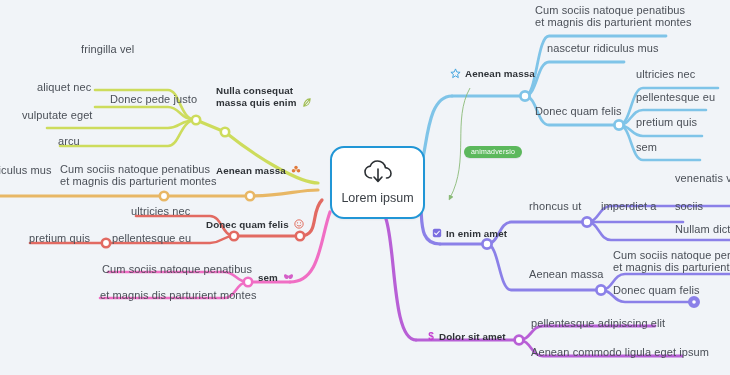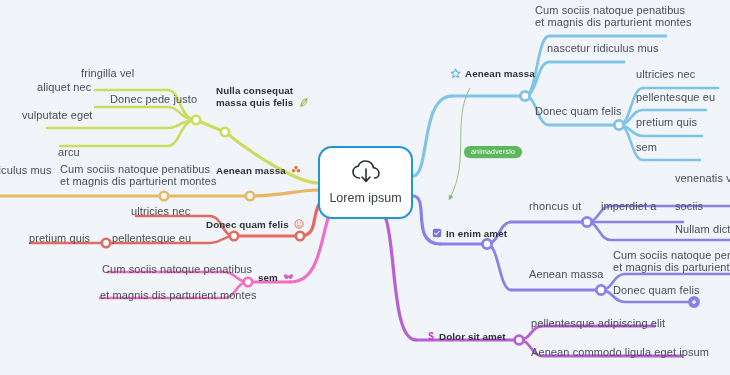"fringilla vel" div.label { top: 68px -> 44px }
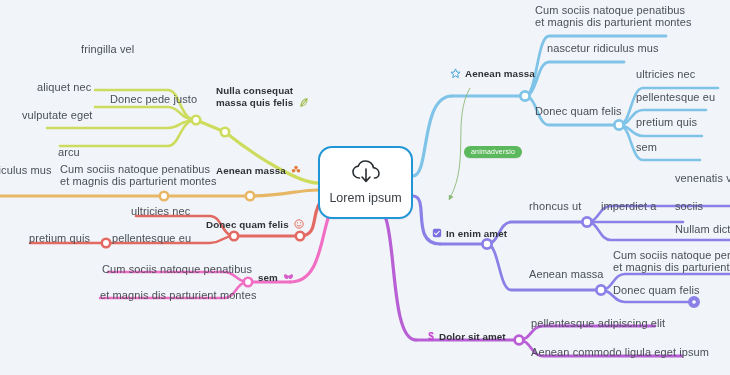"massa quis felis" span { text: felis -> enim }
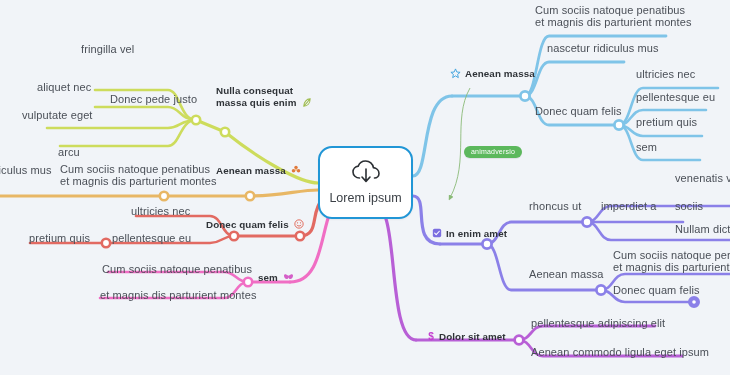"arcu" div.label { margin-top: 11px -> none }
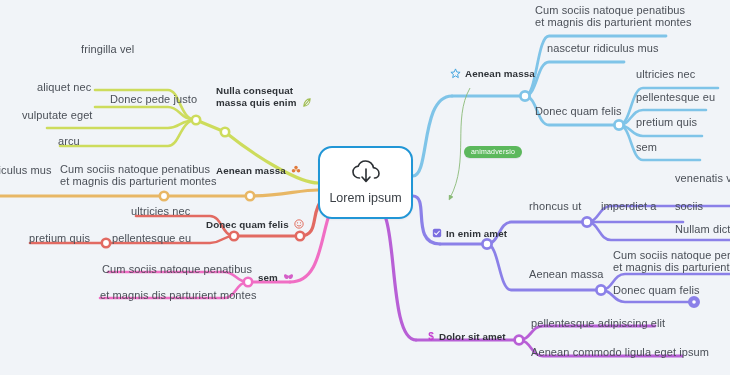"Lorem ipsum" .central { left: 318px -> 330px }
